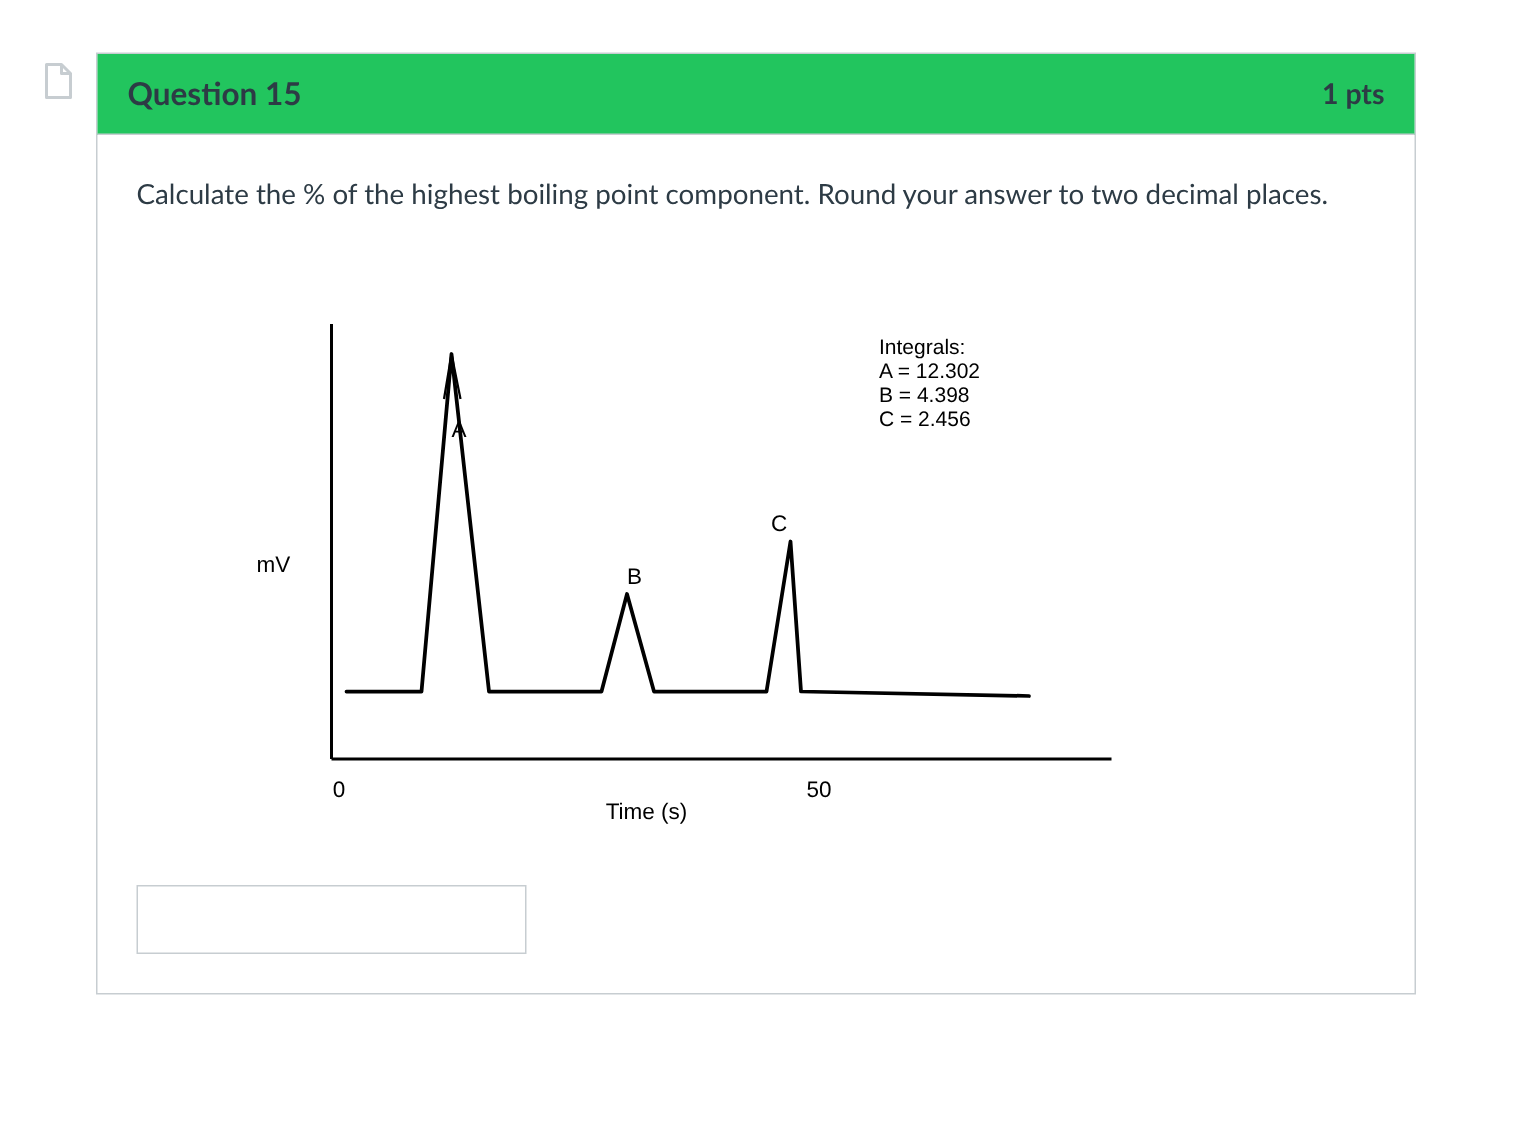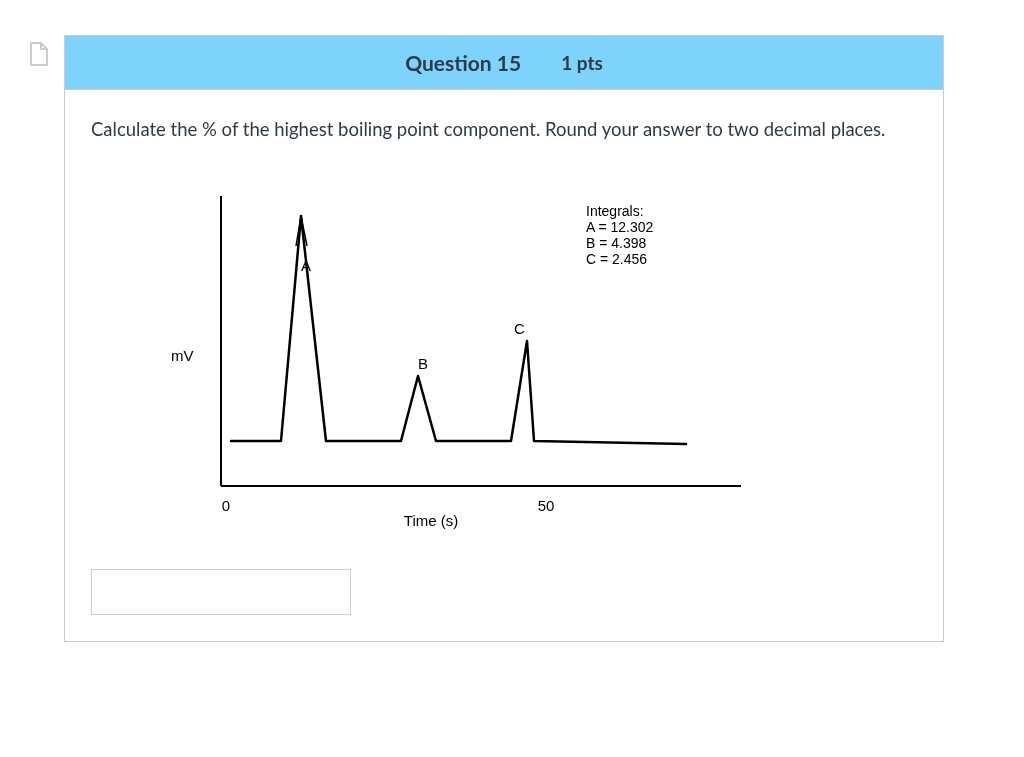"Question 15" .question-header { background: #7dd3fc -> #22c55e; justify-content: center -> space-between }
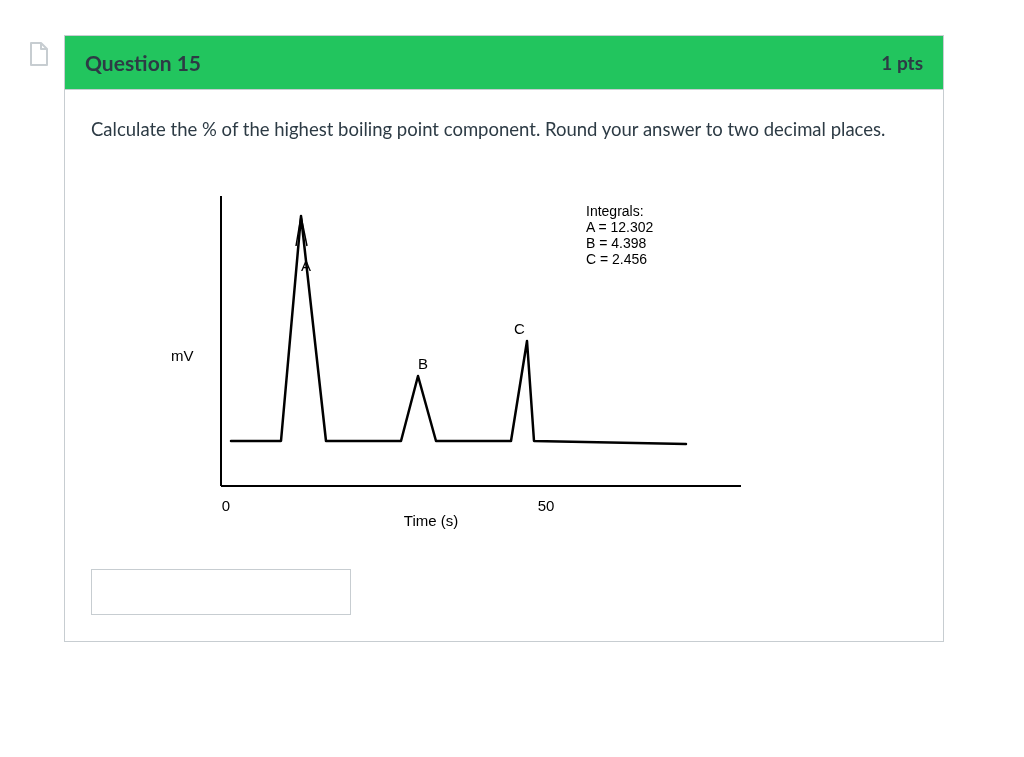"Calculate the % of the" .prompt { margin-bottom: 32px -> 52px }
